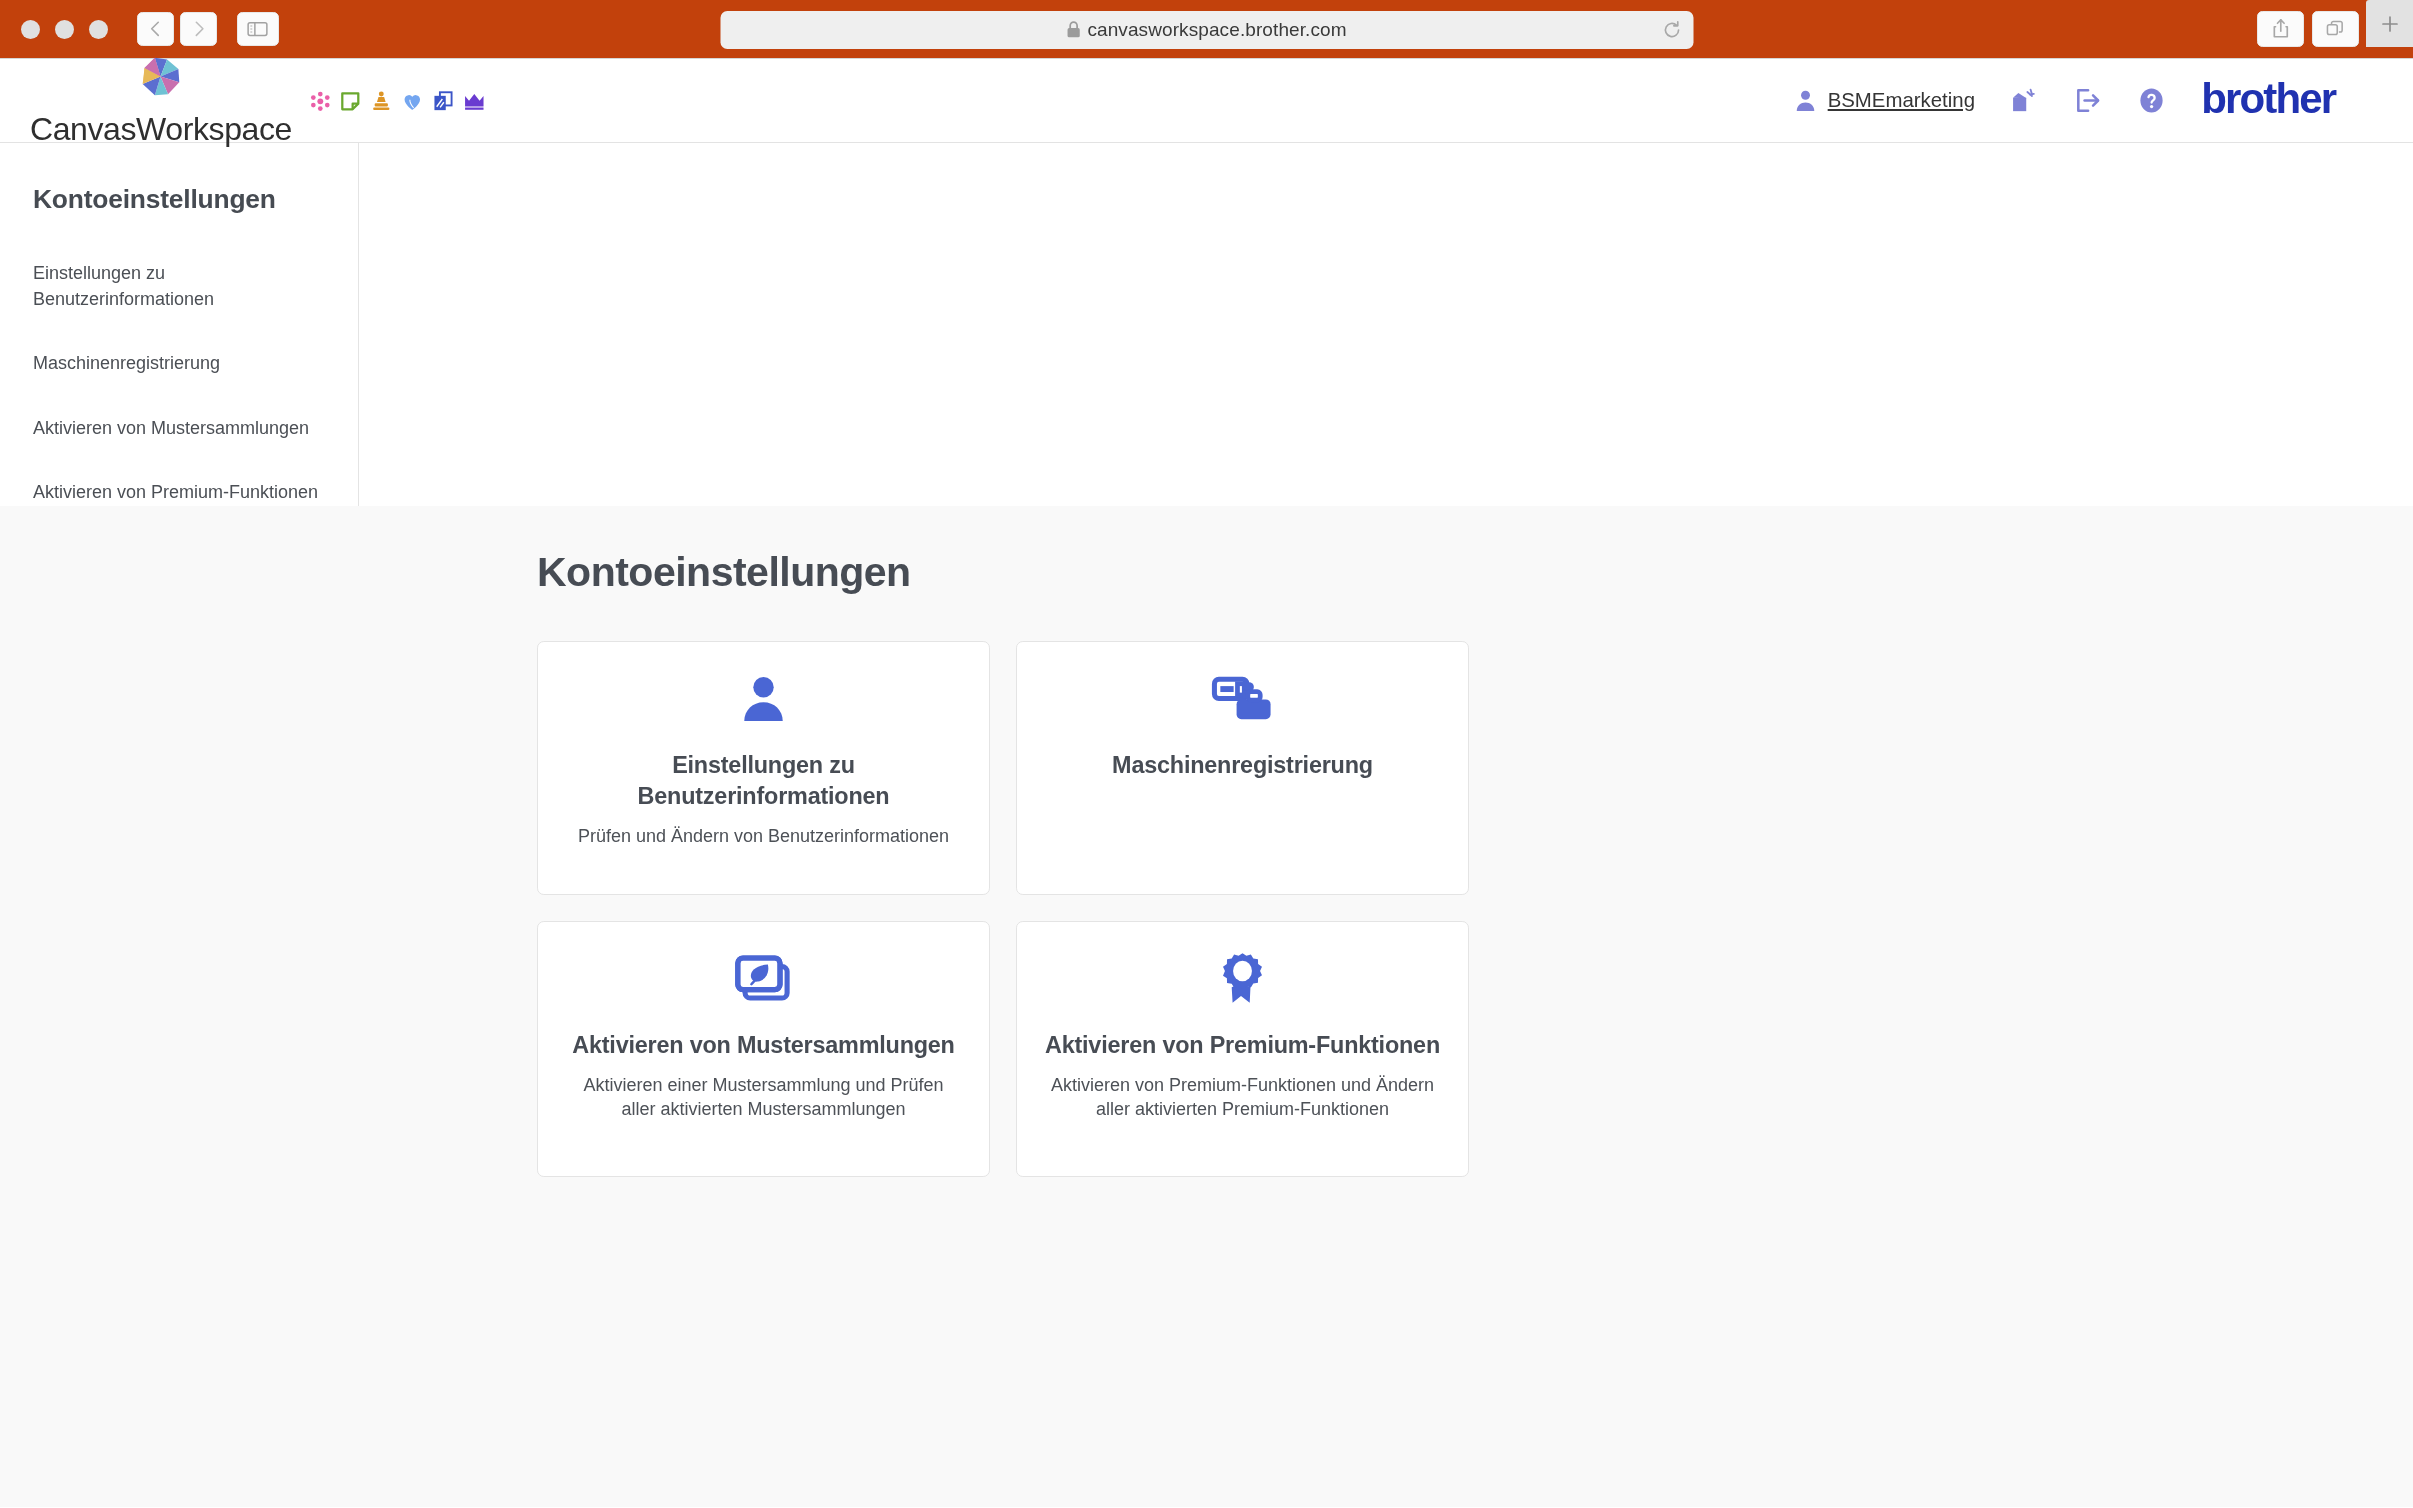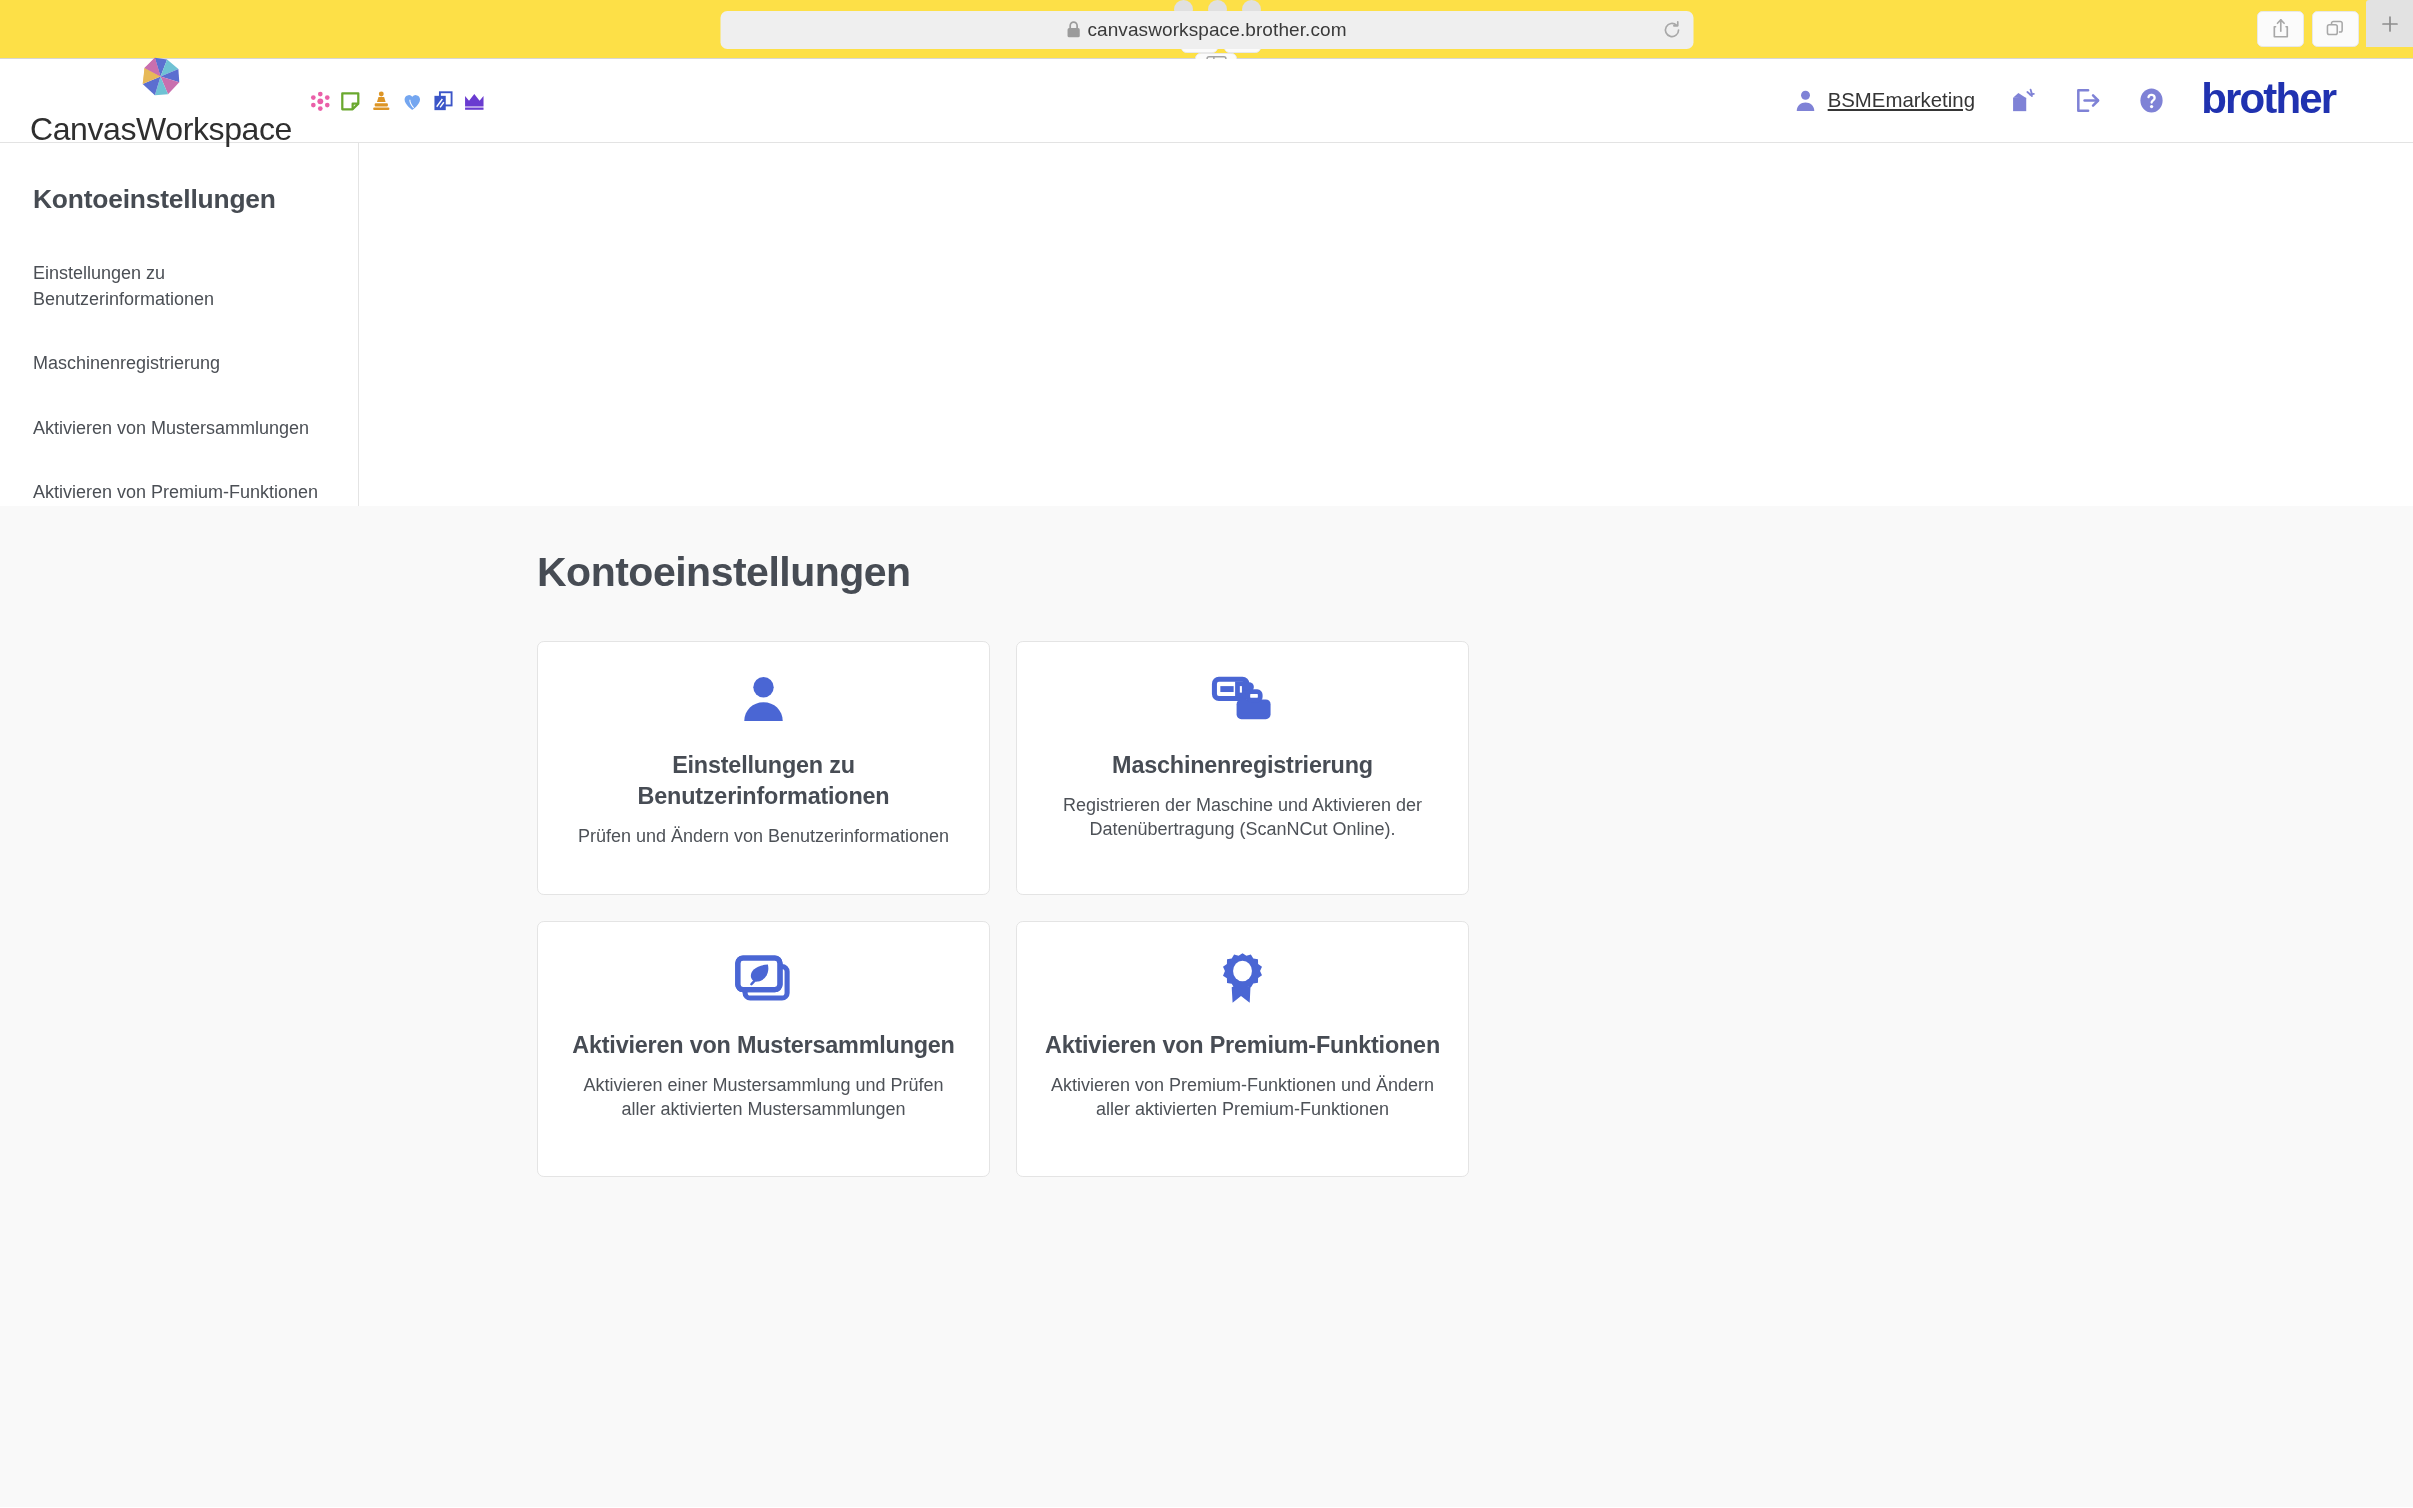"canvasworkspace.brother.com" .browser-chrome { background: #fde047 -> #c2410c; flex-direction: column -> none }
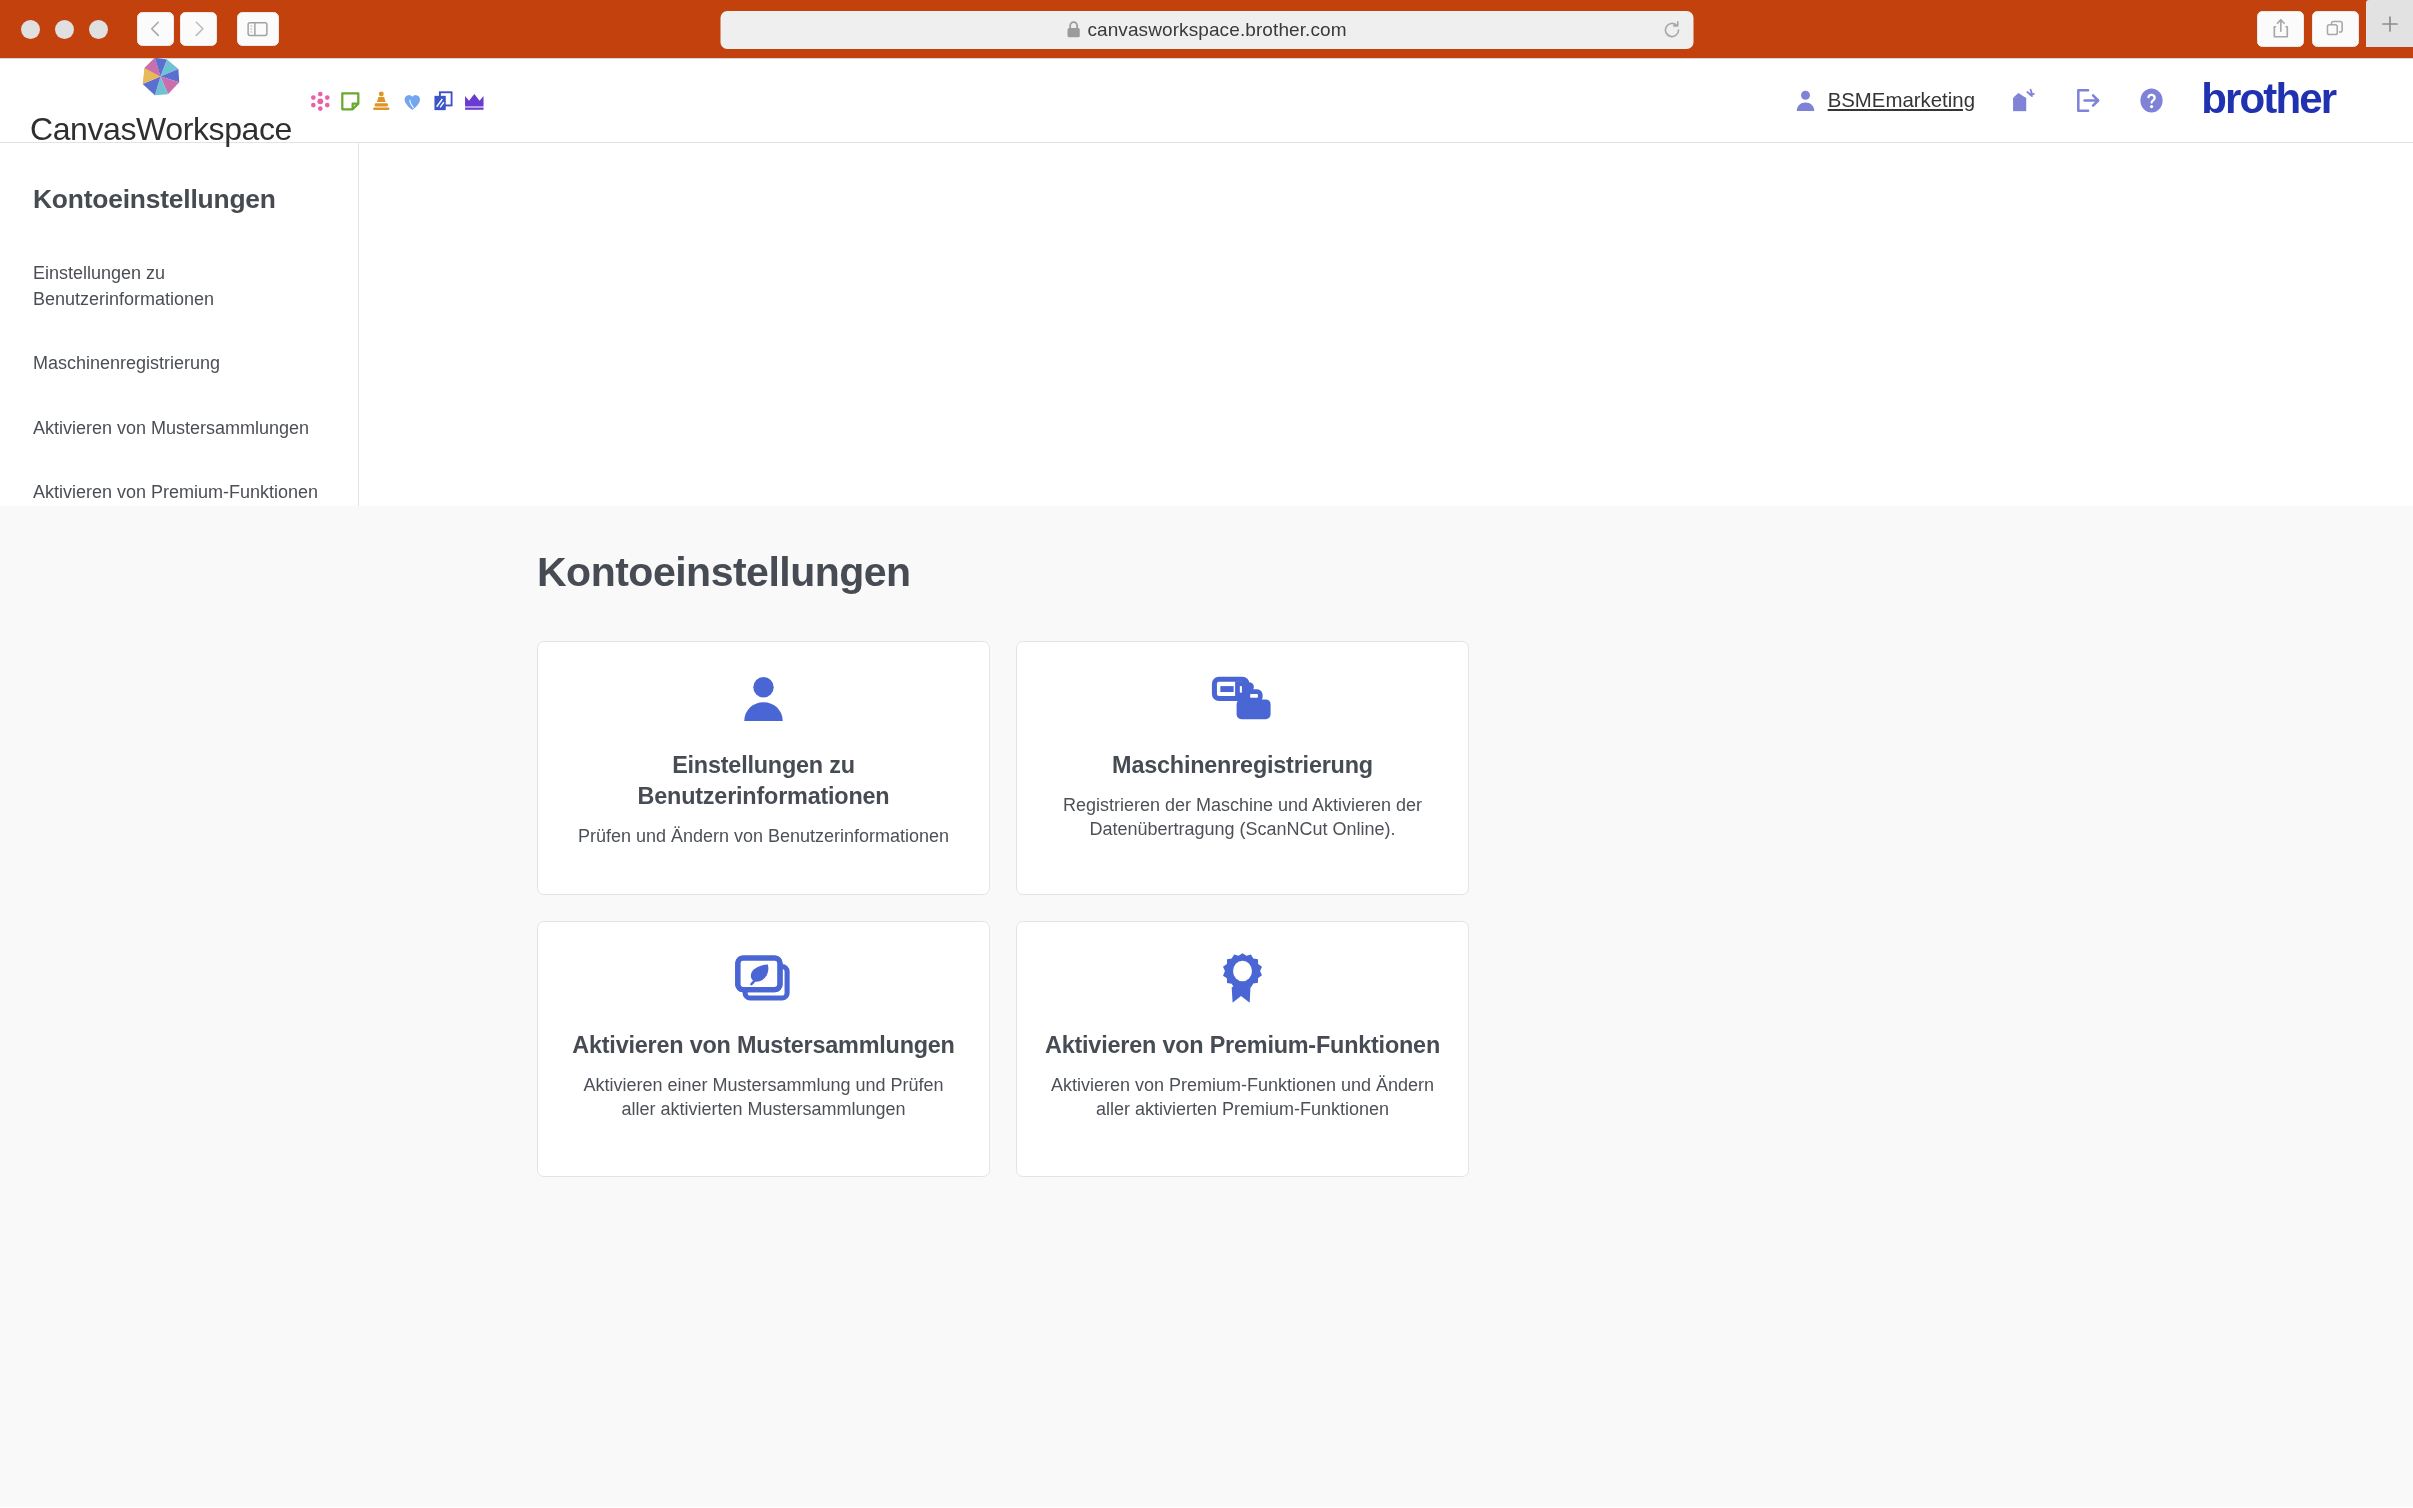"Registrieren der Maschine und Aktivieren" div.card-desc { html: <div>Registrieren der Maschine und Aktivieren der Datenübertragung (ScanNCut Online).</div> -> none }
